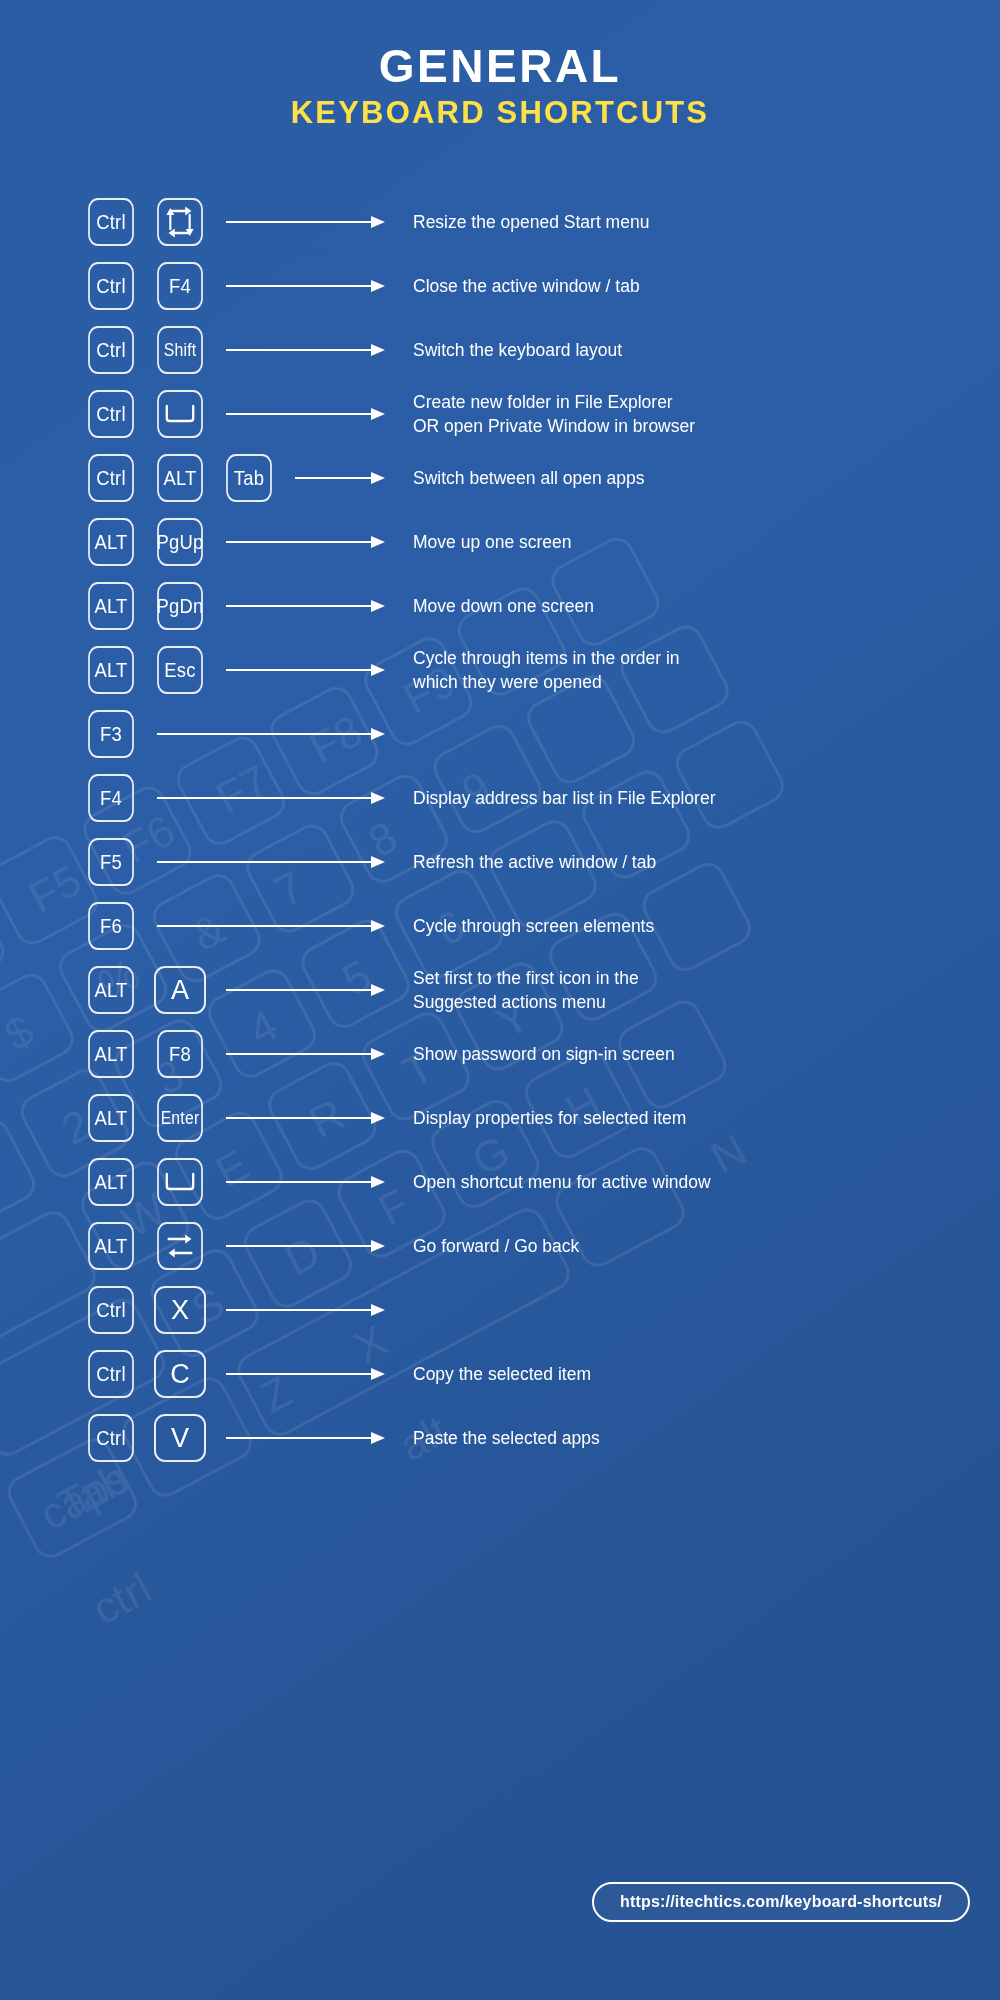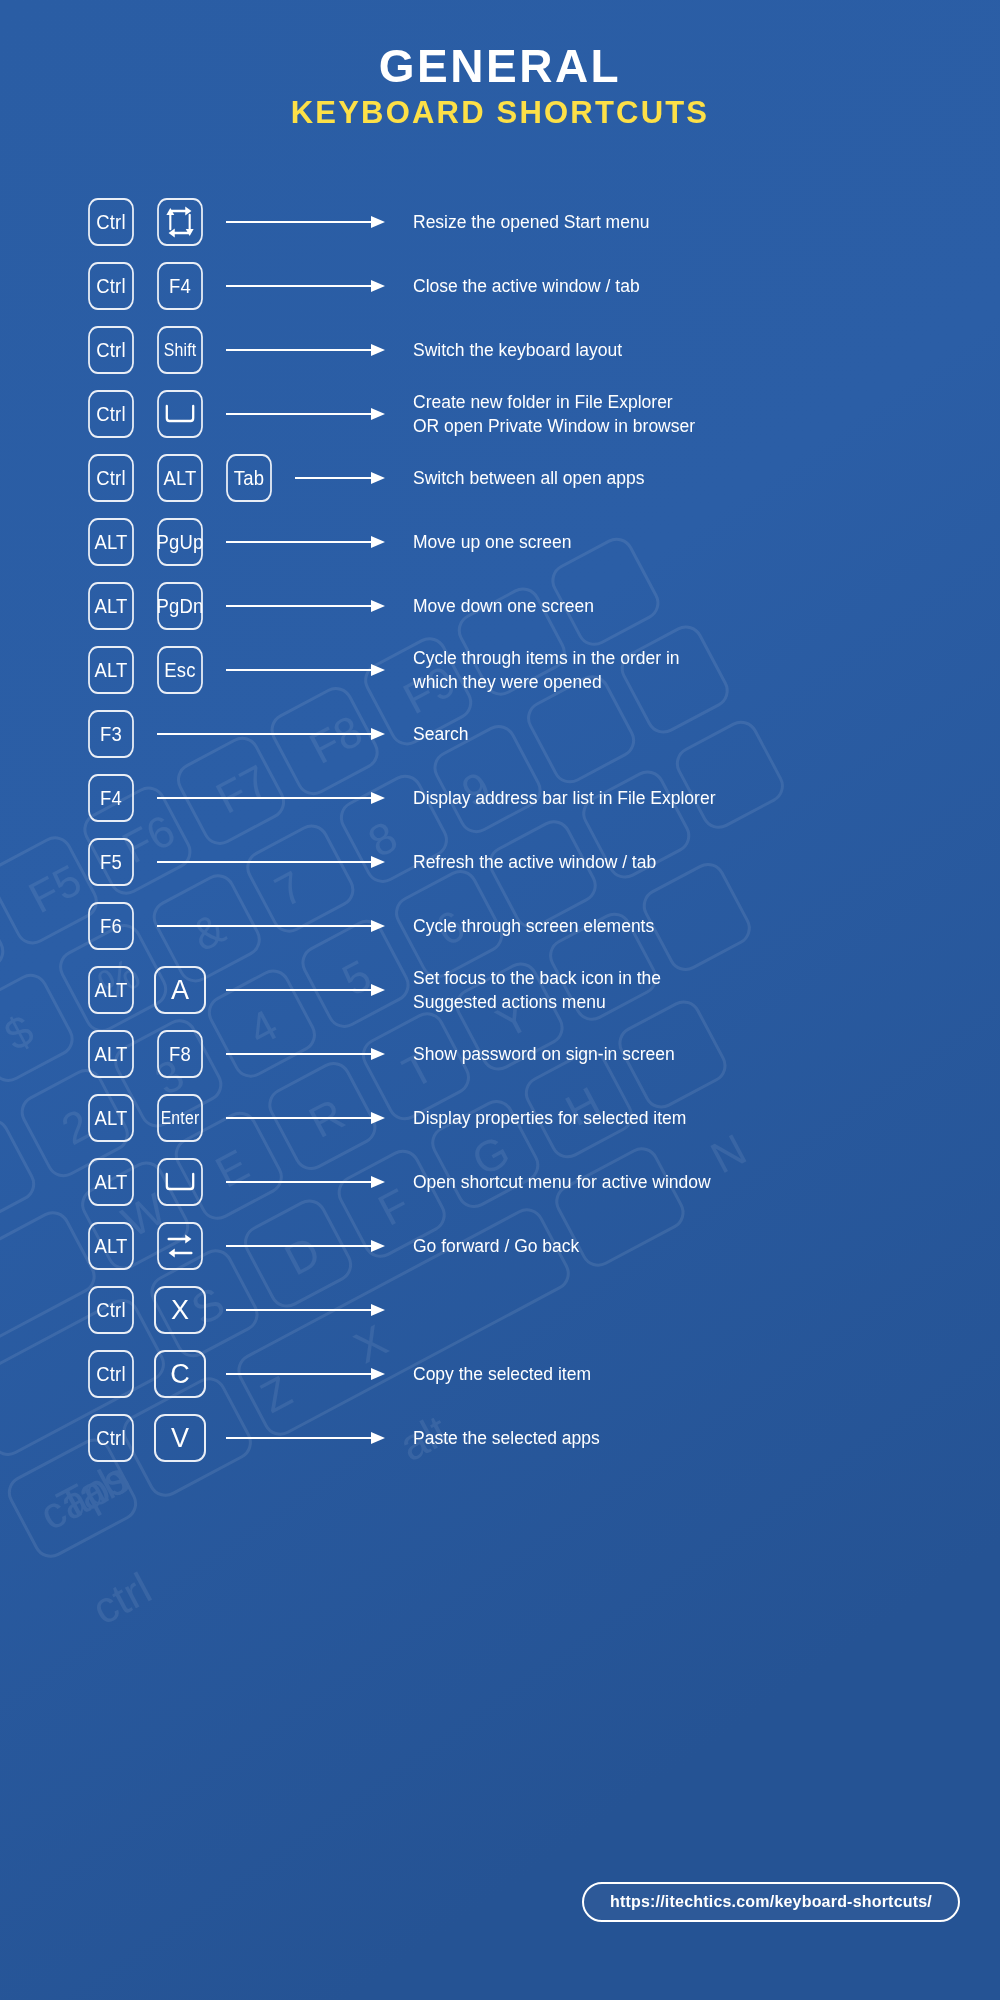"Search" div.desc { html: <div><span>Search</span></div> -> none }
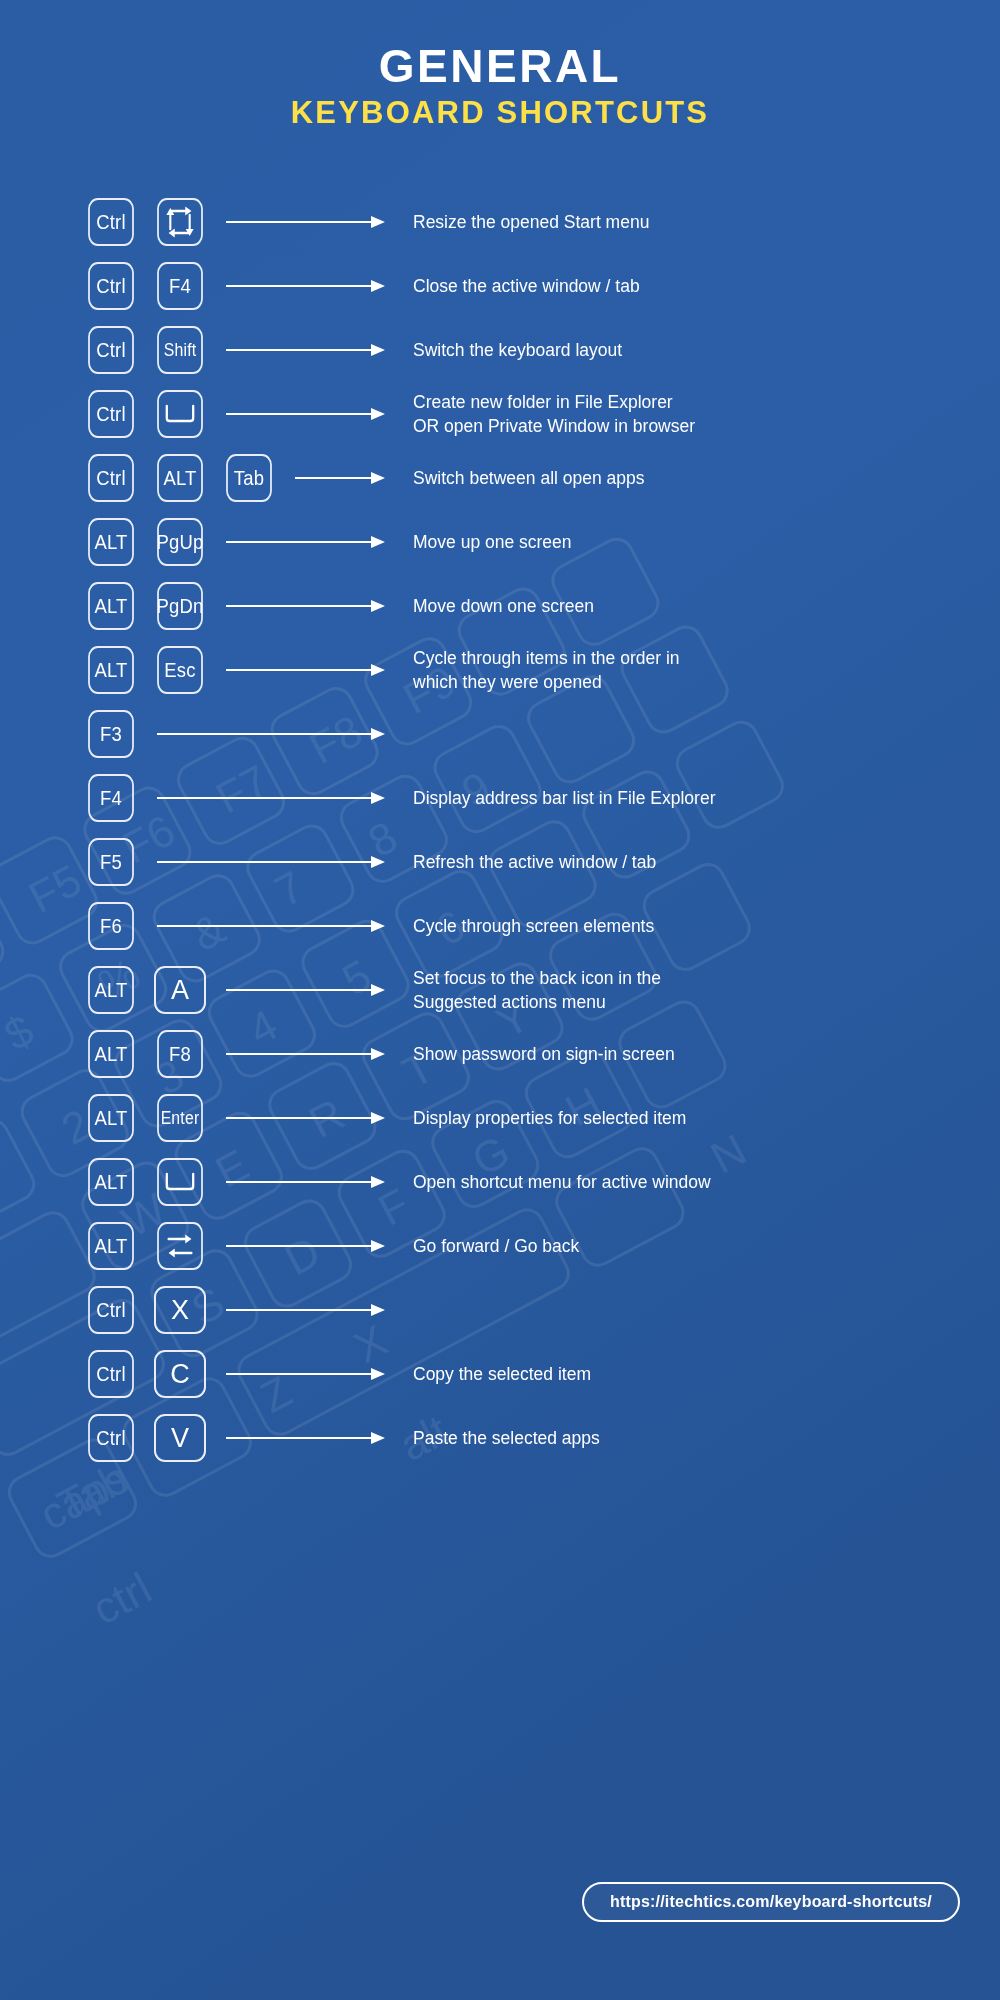"Set focus to the back" span { text: focus to the back -> first to the first }
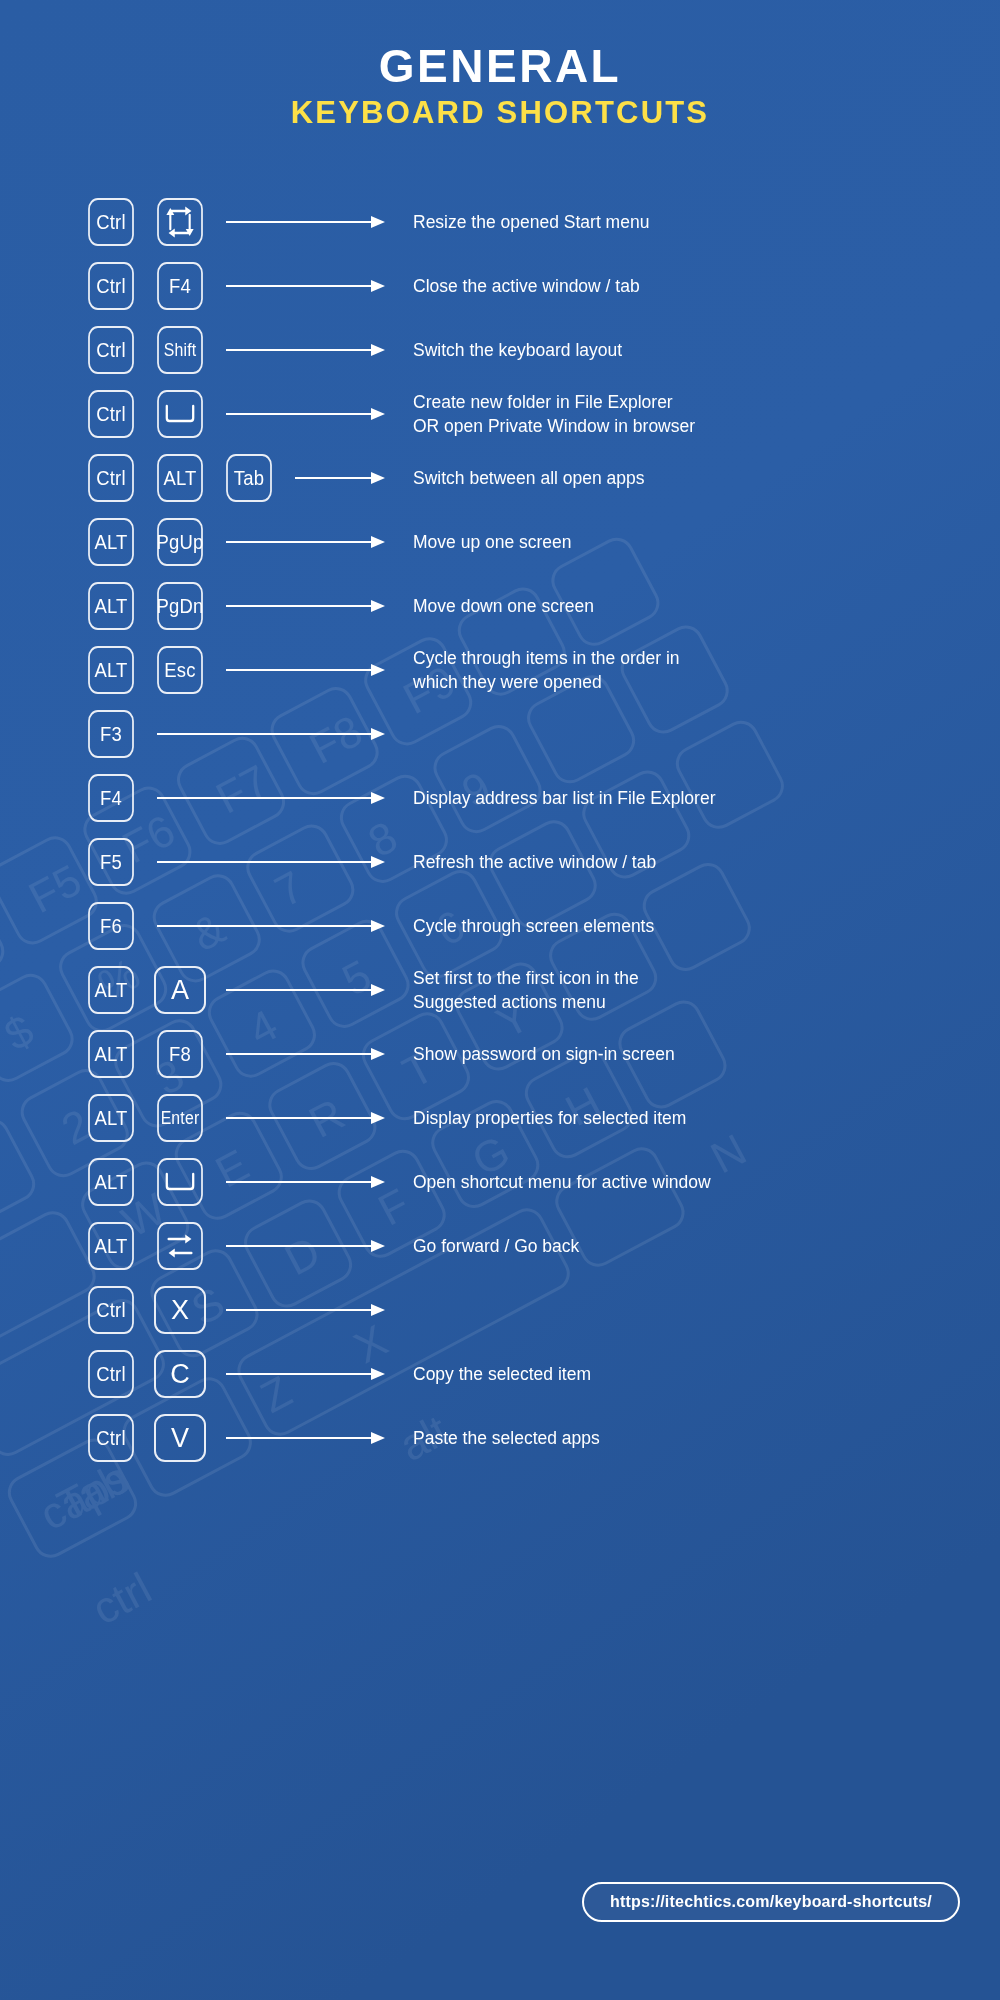"https://itechtics.com/keyboard-shortcuts" .footer { padding-right: 40px -> 30px }
